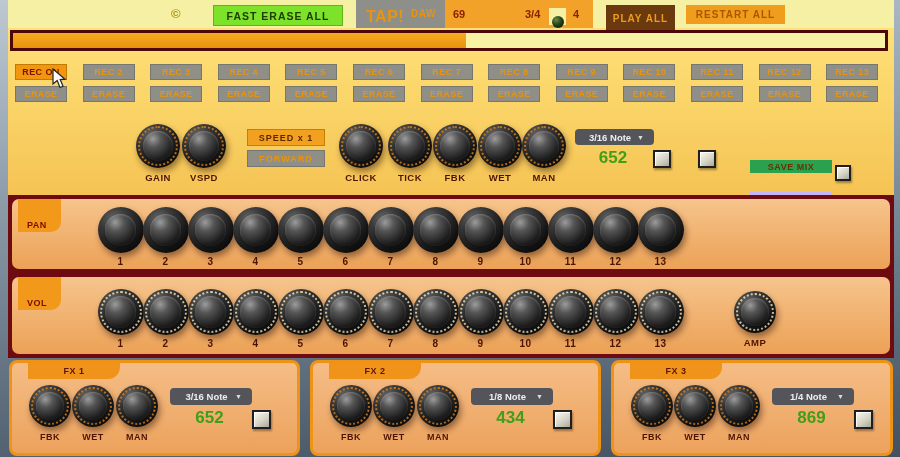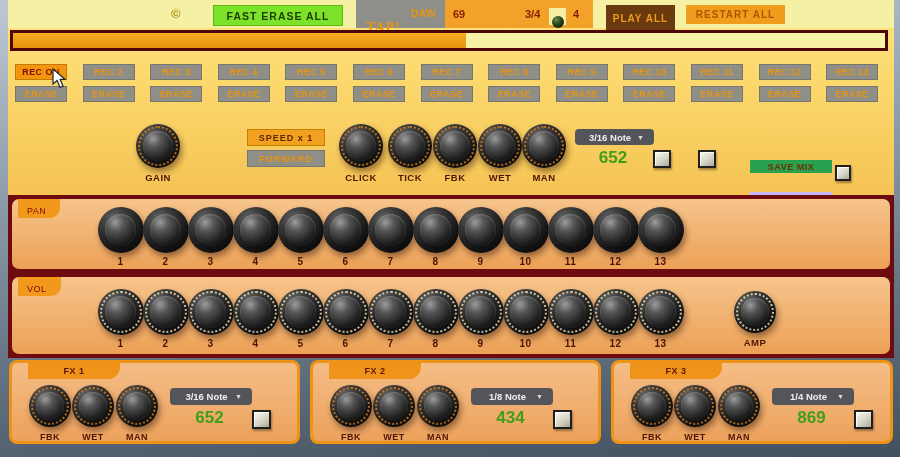"TAP!" .graybox .tap { font-family: Liberation Serif, serif -> none; font-size: 14px -> 16px; top: 20px -> 8px }
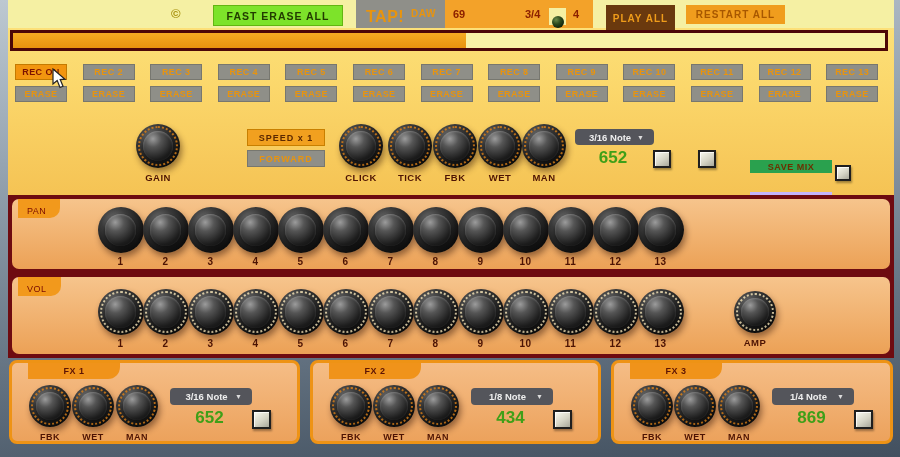"VSPD" div.kwrap { html: none -> <div> <div></div> <div>VSPD</div> </div> }
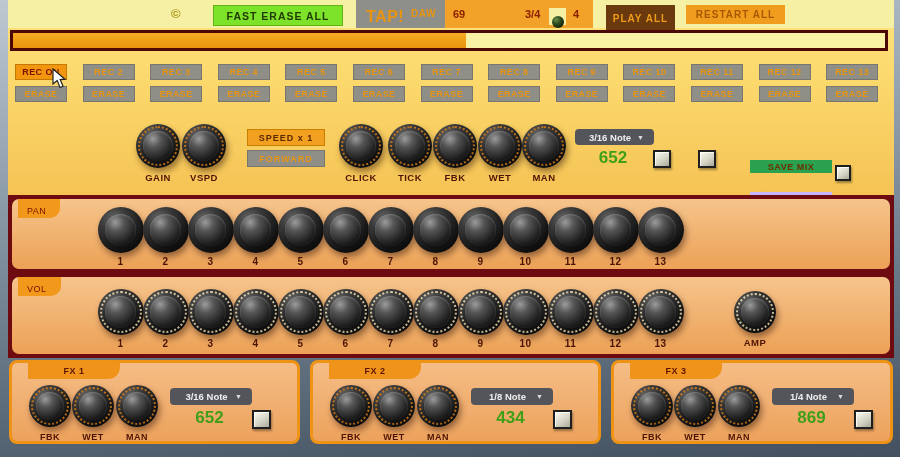"PAN" .tab { font-weight: normal -> bold; padding: 4px 14px 0 9px -> 18px 14px 0 9px }
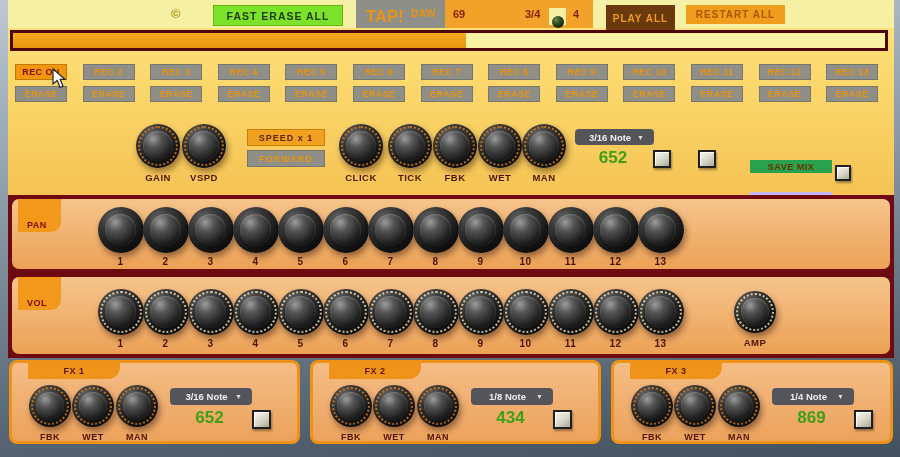"FX 1" .fxpanel { height: 84px -> 96px }
